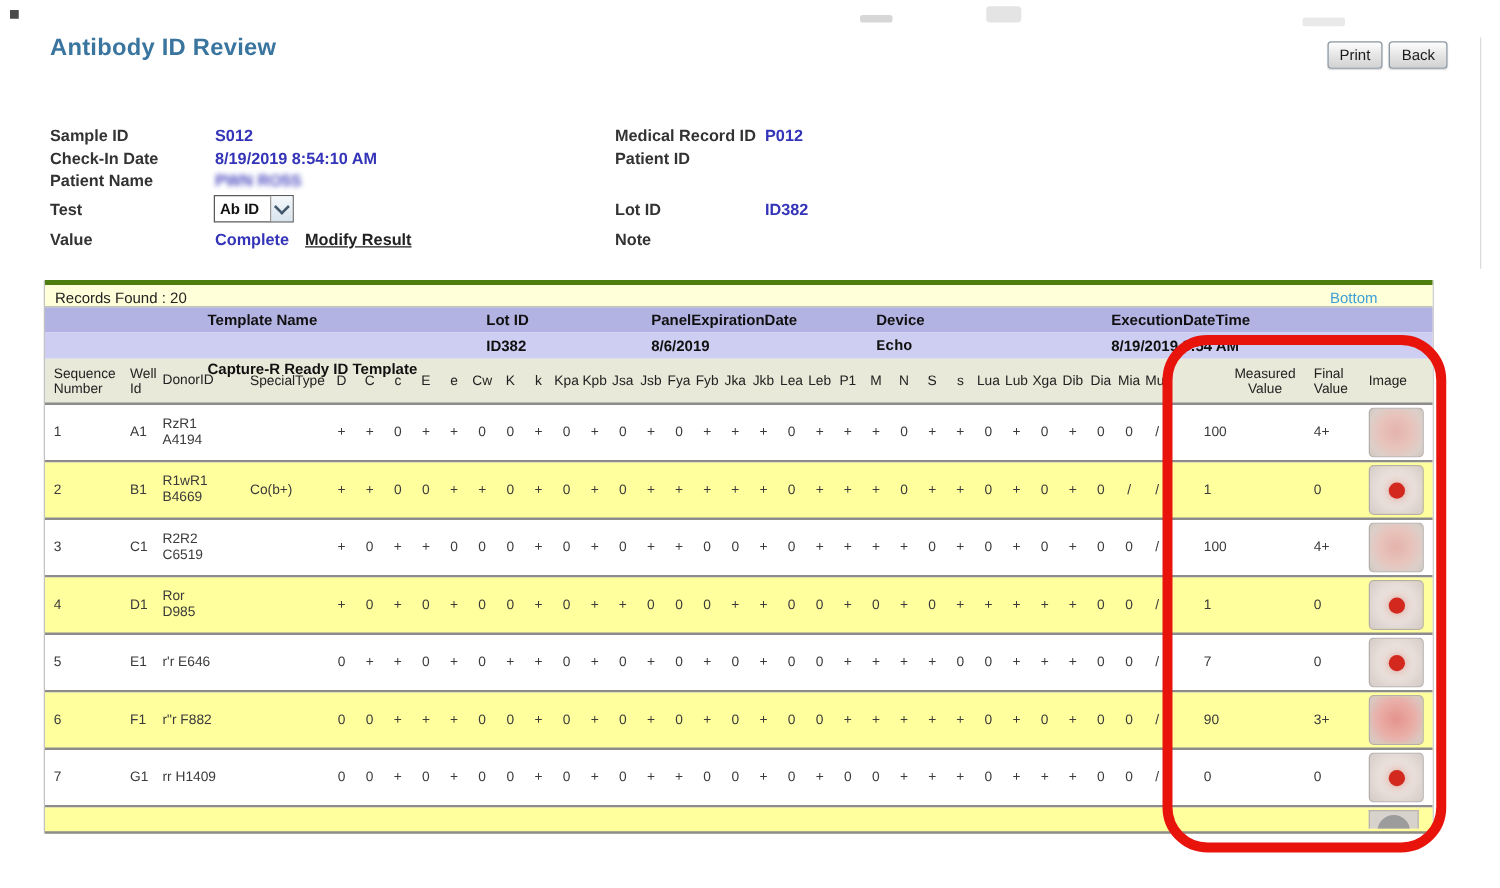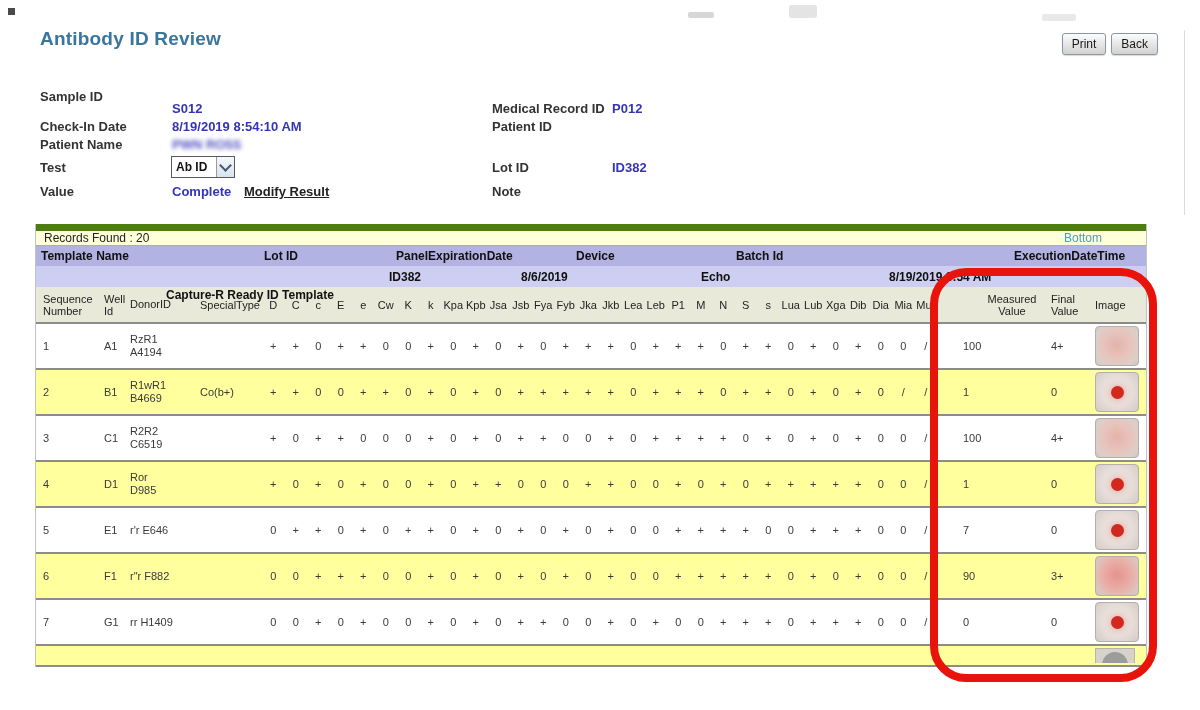"Sample ID" div.lbl { top: 89px -> 101px }
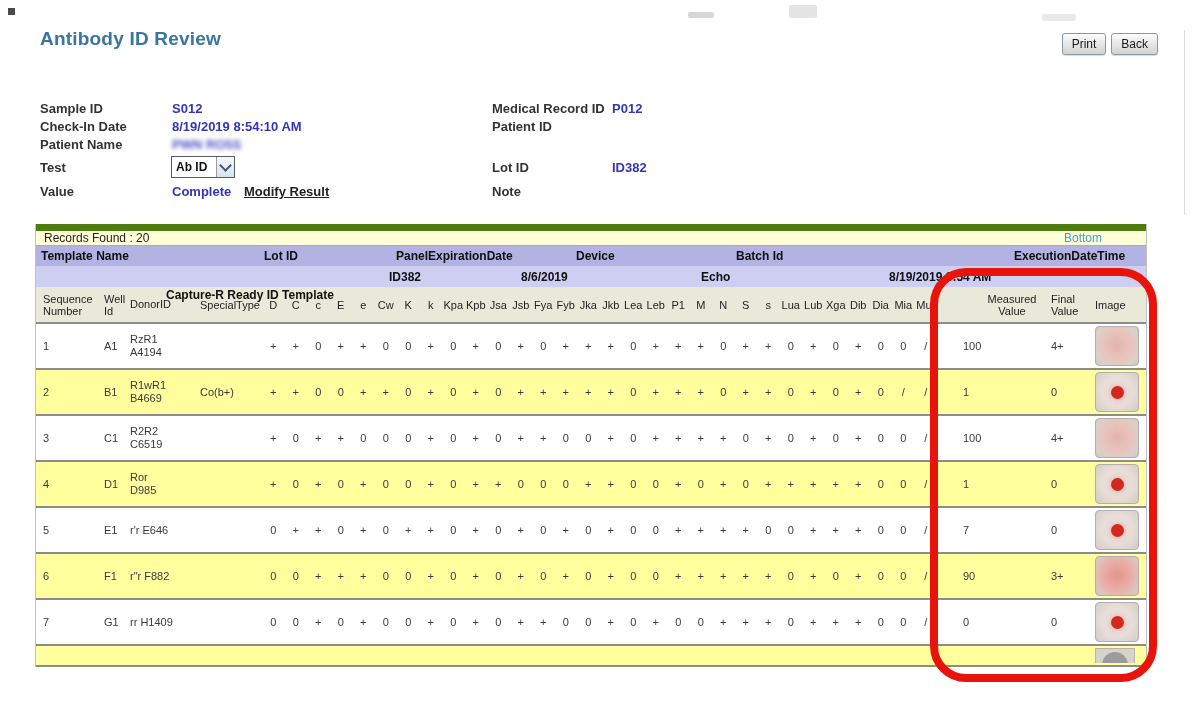"Records Found : 20" .records-bar { border-top: 7px solid #4d7c0f -> 4px solid #4d7c0f }
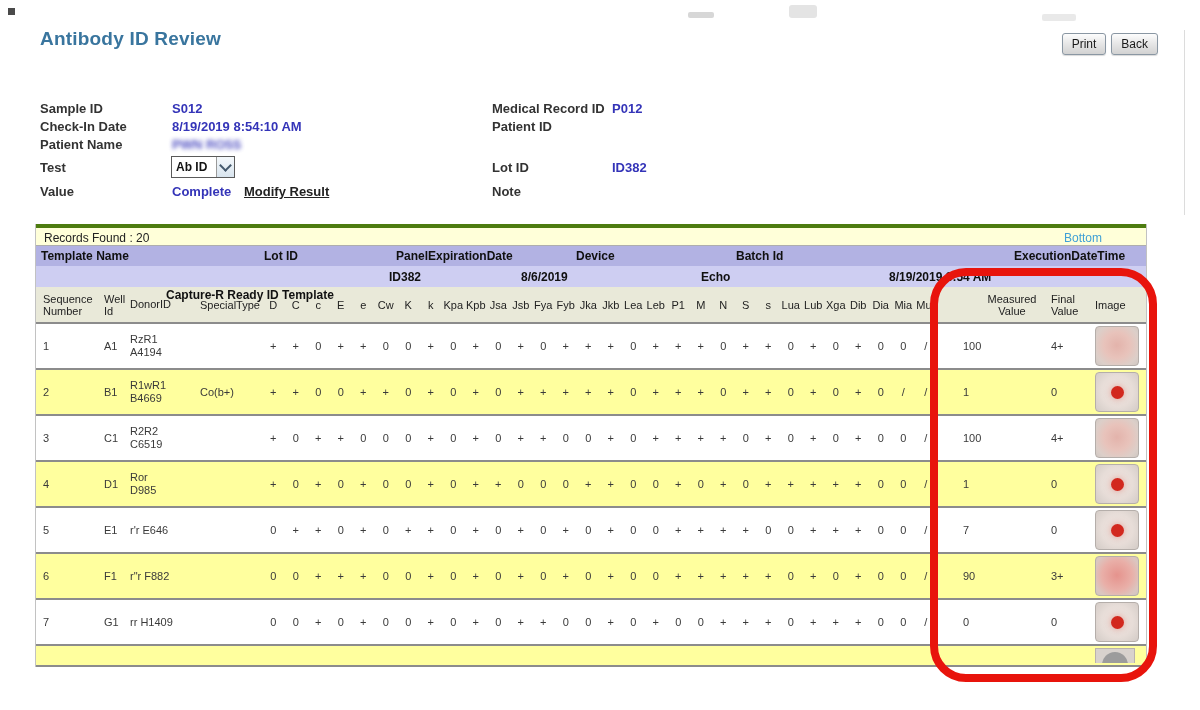"Batch Id" div.tc { html: <div>Batch Id</div> -> none }
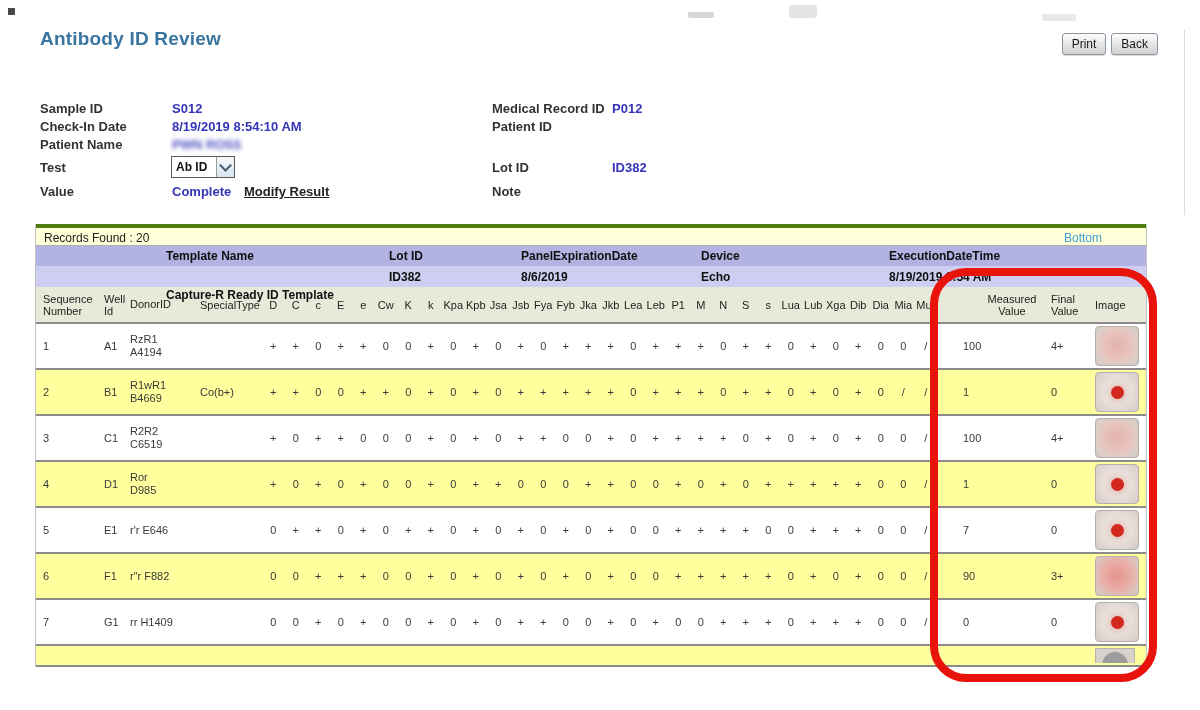"Echo" div.tc { font-family: none -> Liberation Mono, monospace }
